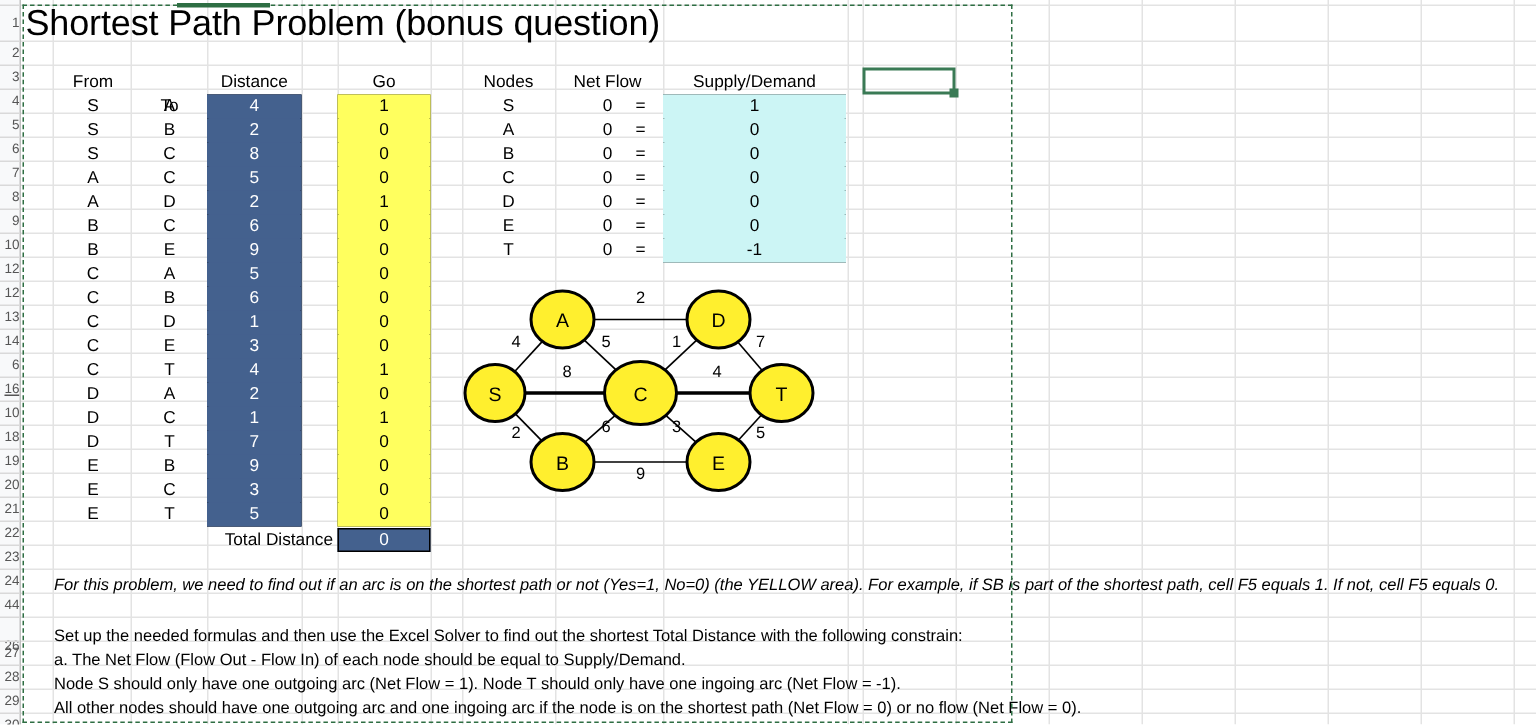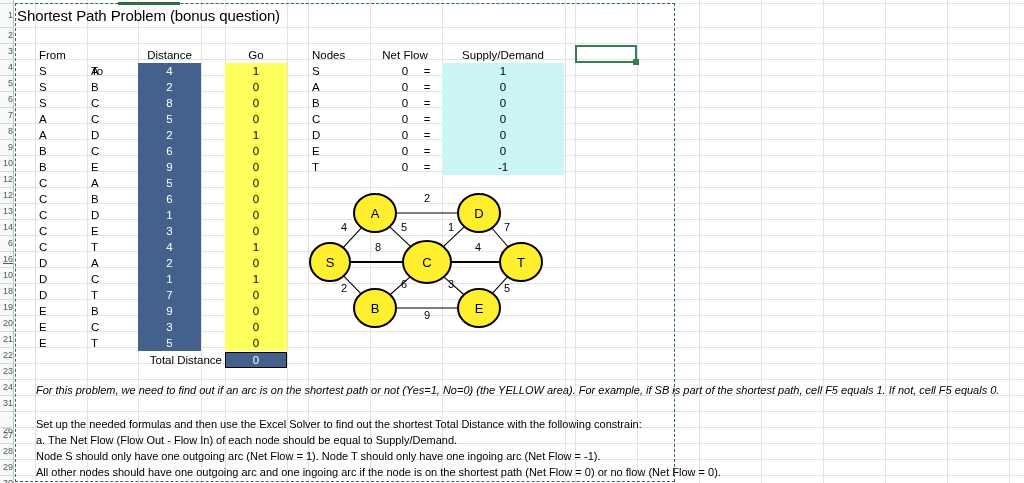"Shortest Path Problem (bonus question)" #title { font-size: 15px -> 24px }
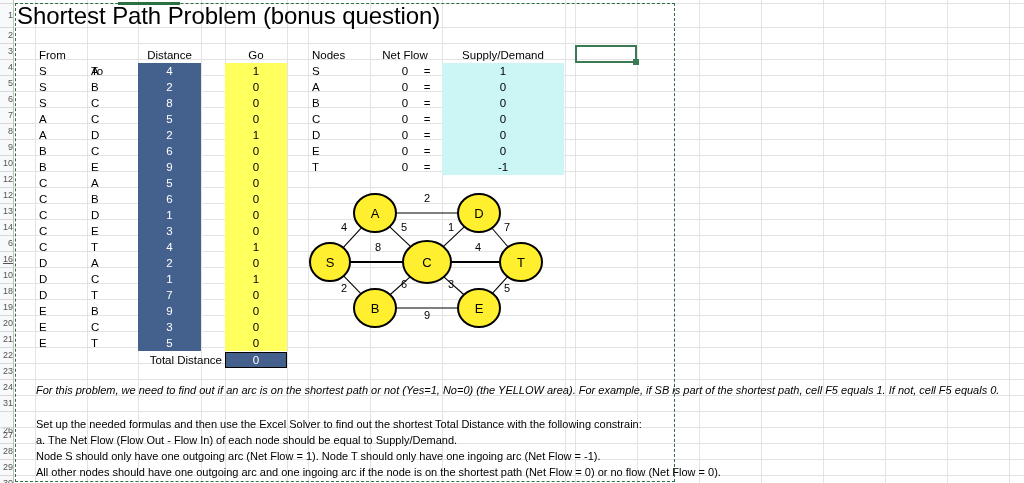"From" .c-left { text-align: left -> center }
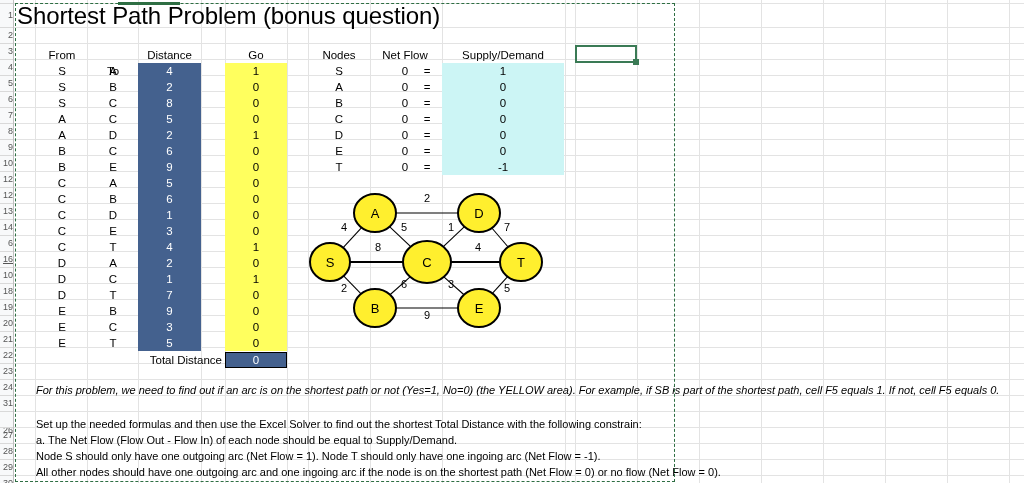"31" div.rownum { text: 31 -> 44 }
